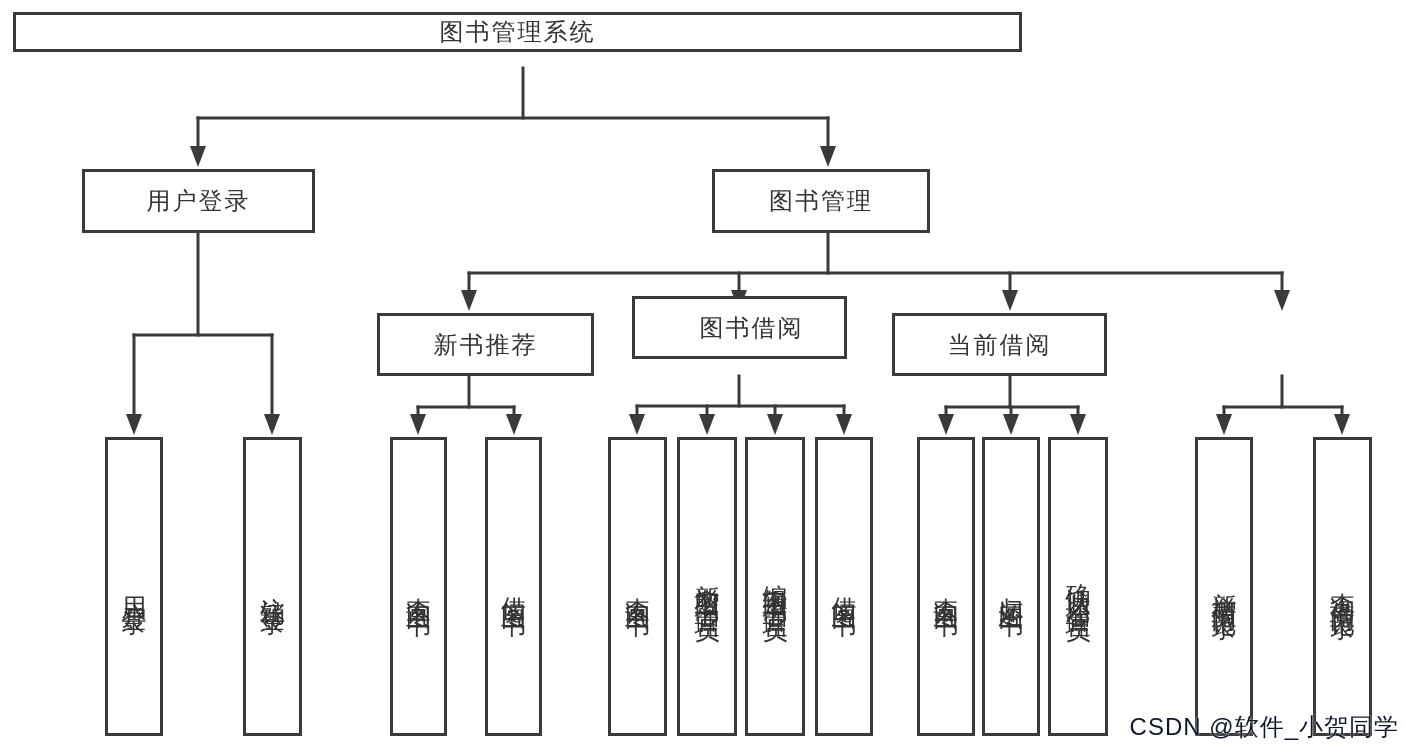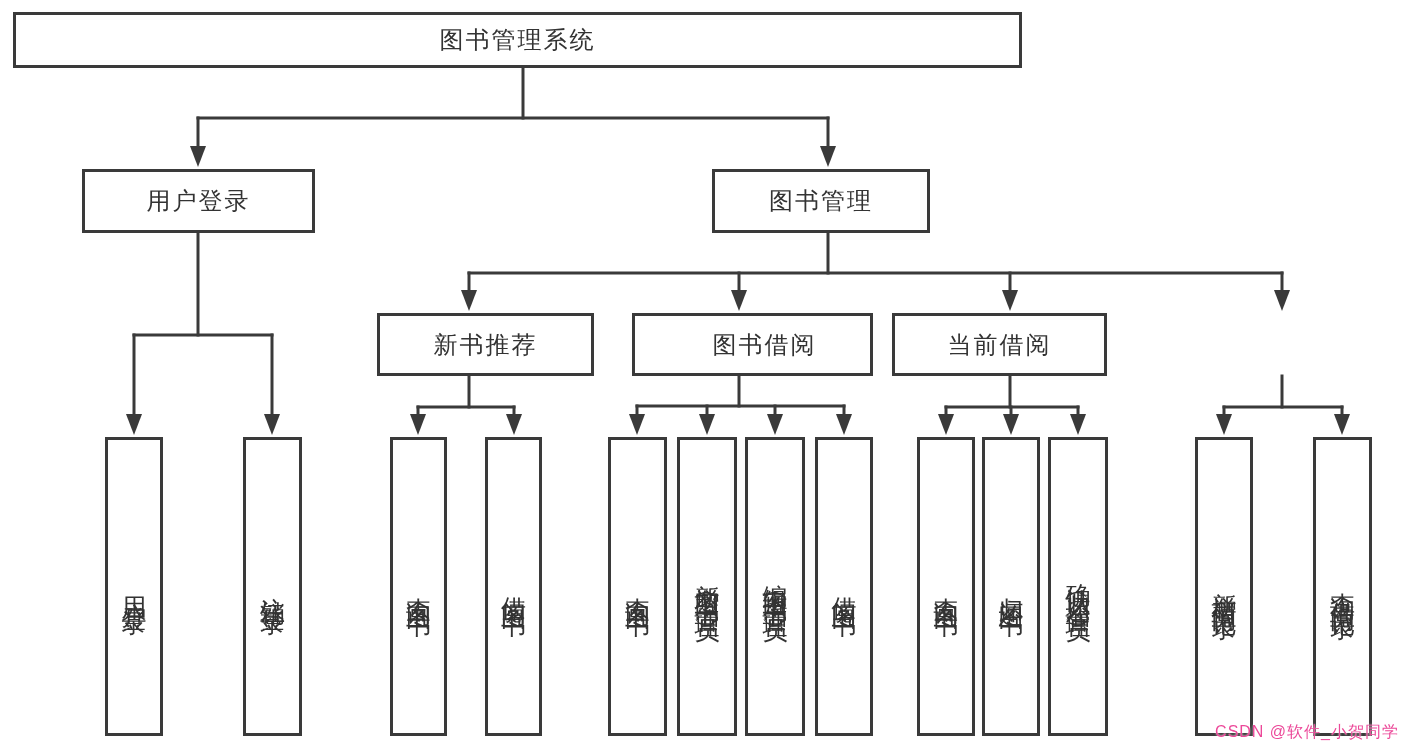"图书管理系统" div.box { height: 56px -> 40px }
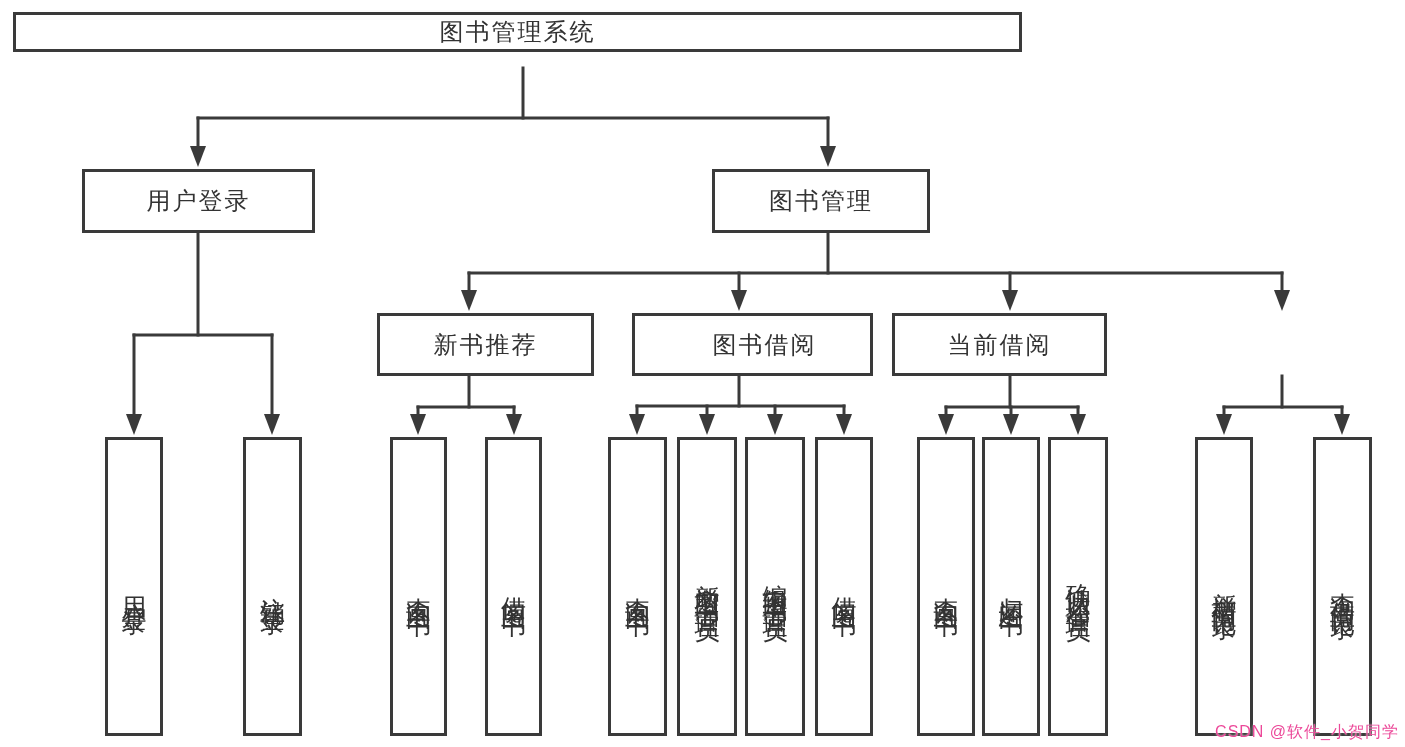"图书借阅" div.box { top: 313px -> 296px; width: 241px -> 215px }
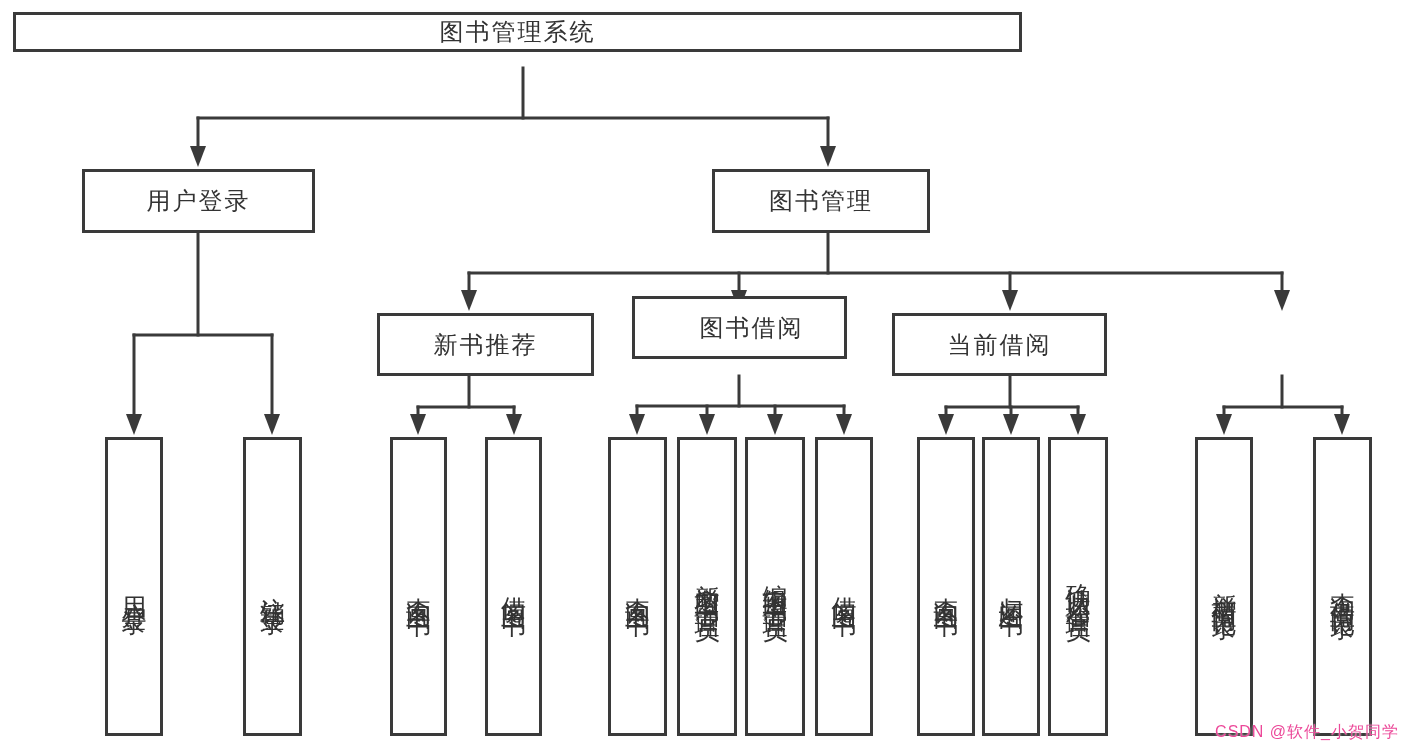"CSDN @软件_小贺同学" .watermark { color: #ec4899 -> #0f172a; font-size: 16px -> 24px }
